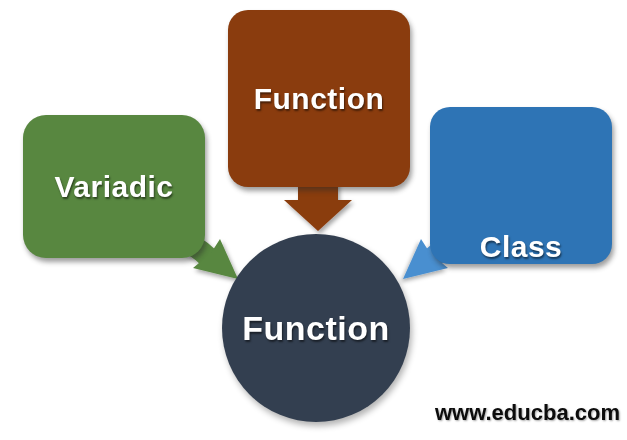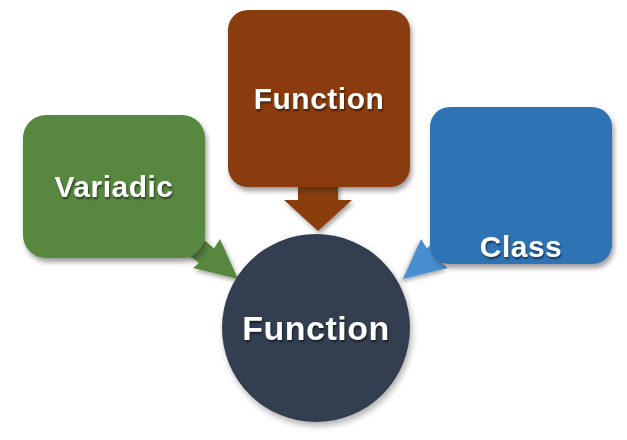"www.educba.com" div.watermark { html: none -> <div>www.educba.com</div> }
